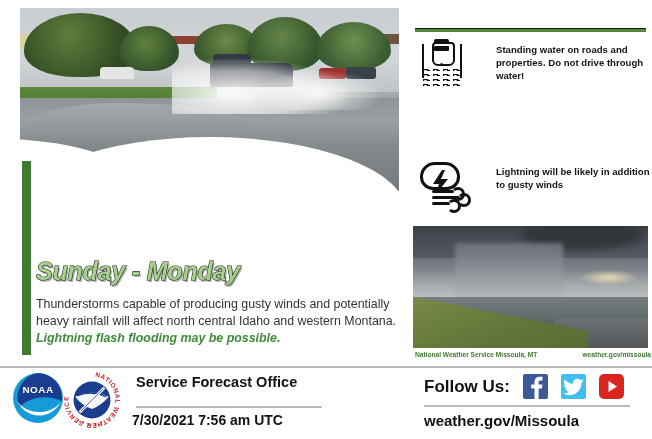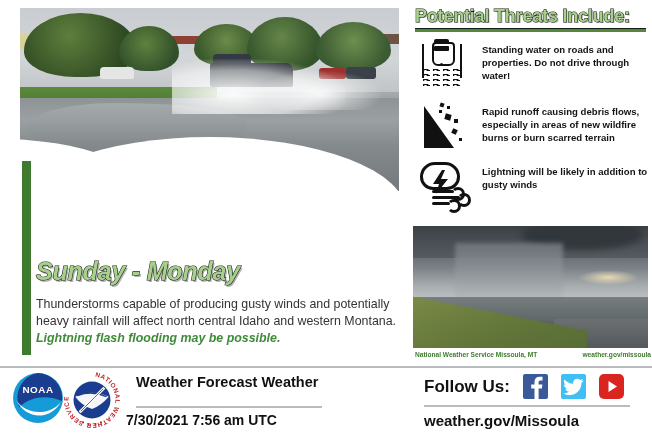"Potential Threats Include:" div.threats-title { html: <div>Potential Threats Include:</div> -> none }
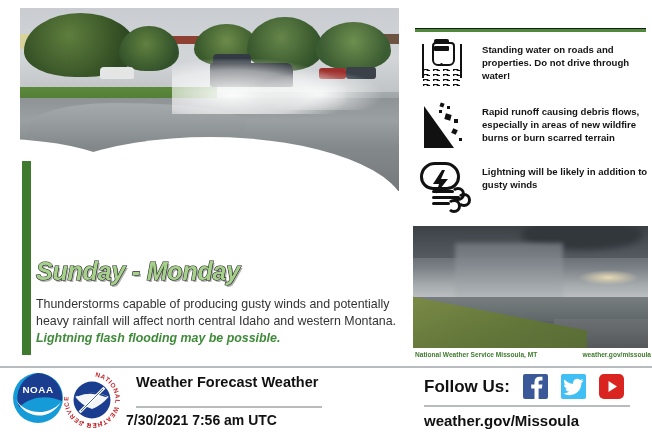"Standing water on roads and" .threat { gap: 10px -> 24px }
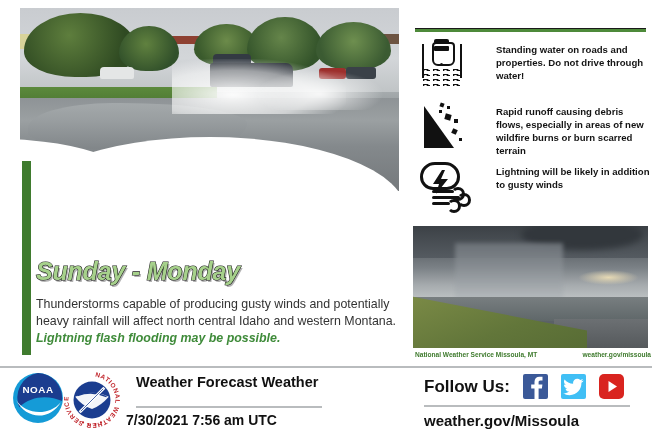"Rapid runoff causing debris flows," div.threat { html: <div> <div> <div></div> <div></div> <div></div> <div></div> <div></div> <div></div> <div></div> <div></div> </div> <div>Rapid runoff causing debris flows, especially in areas of new wildfire burns or burn scarred terrain</div> </div> -> none }
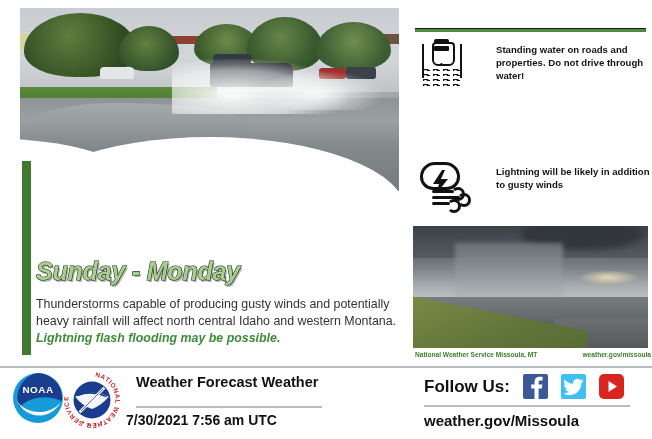"Weather Forecast Weather" div { text: Weather Forecast Weather -> Service Forecast Office }
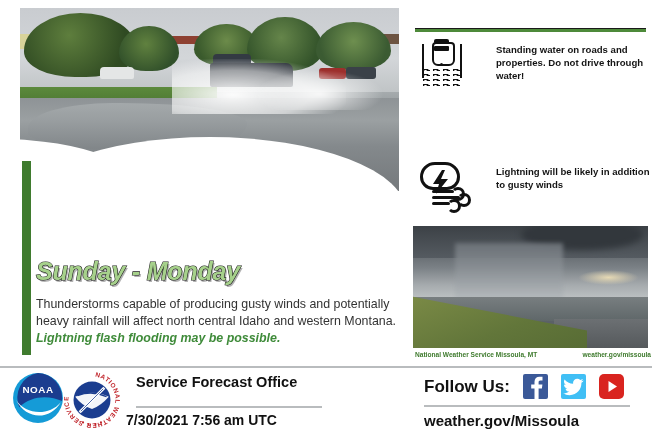"7/30/2021 7:56 am UTC" .stamp { left: 126px -> 132px }
